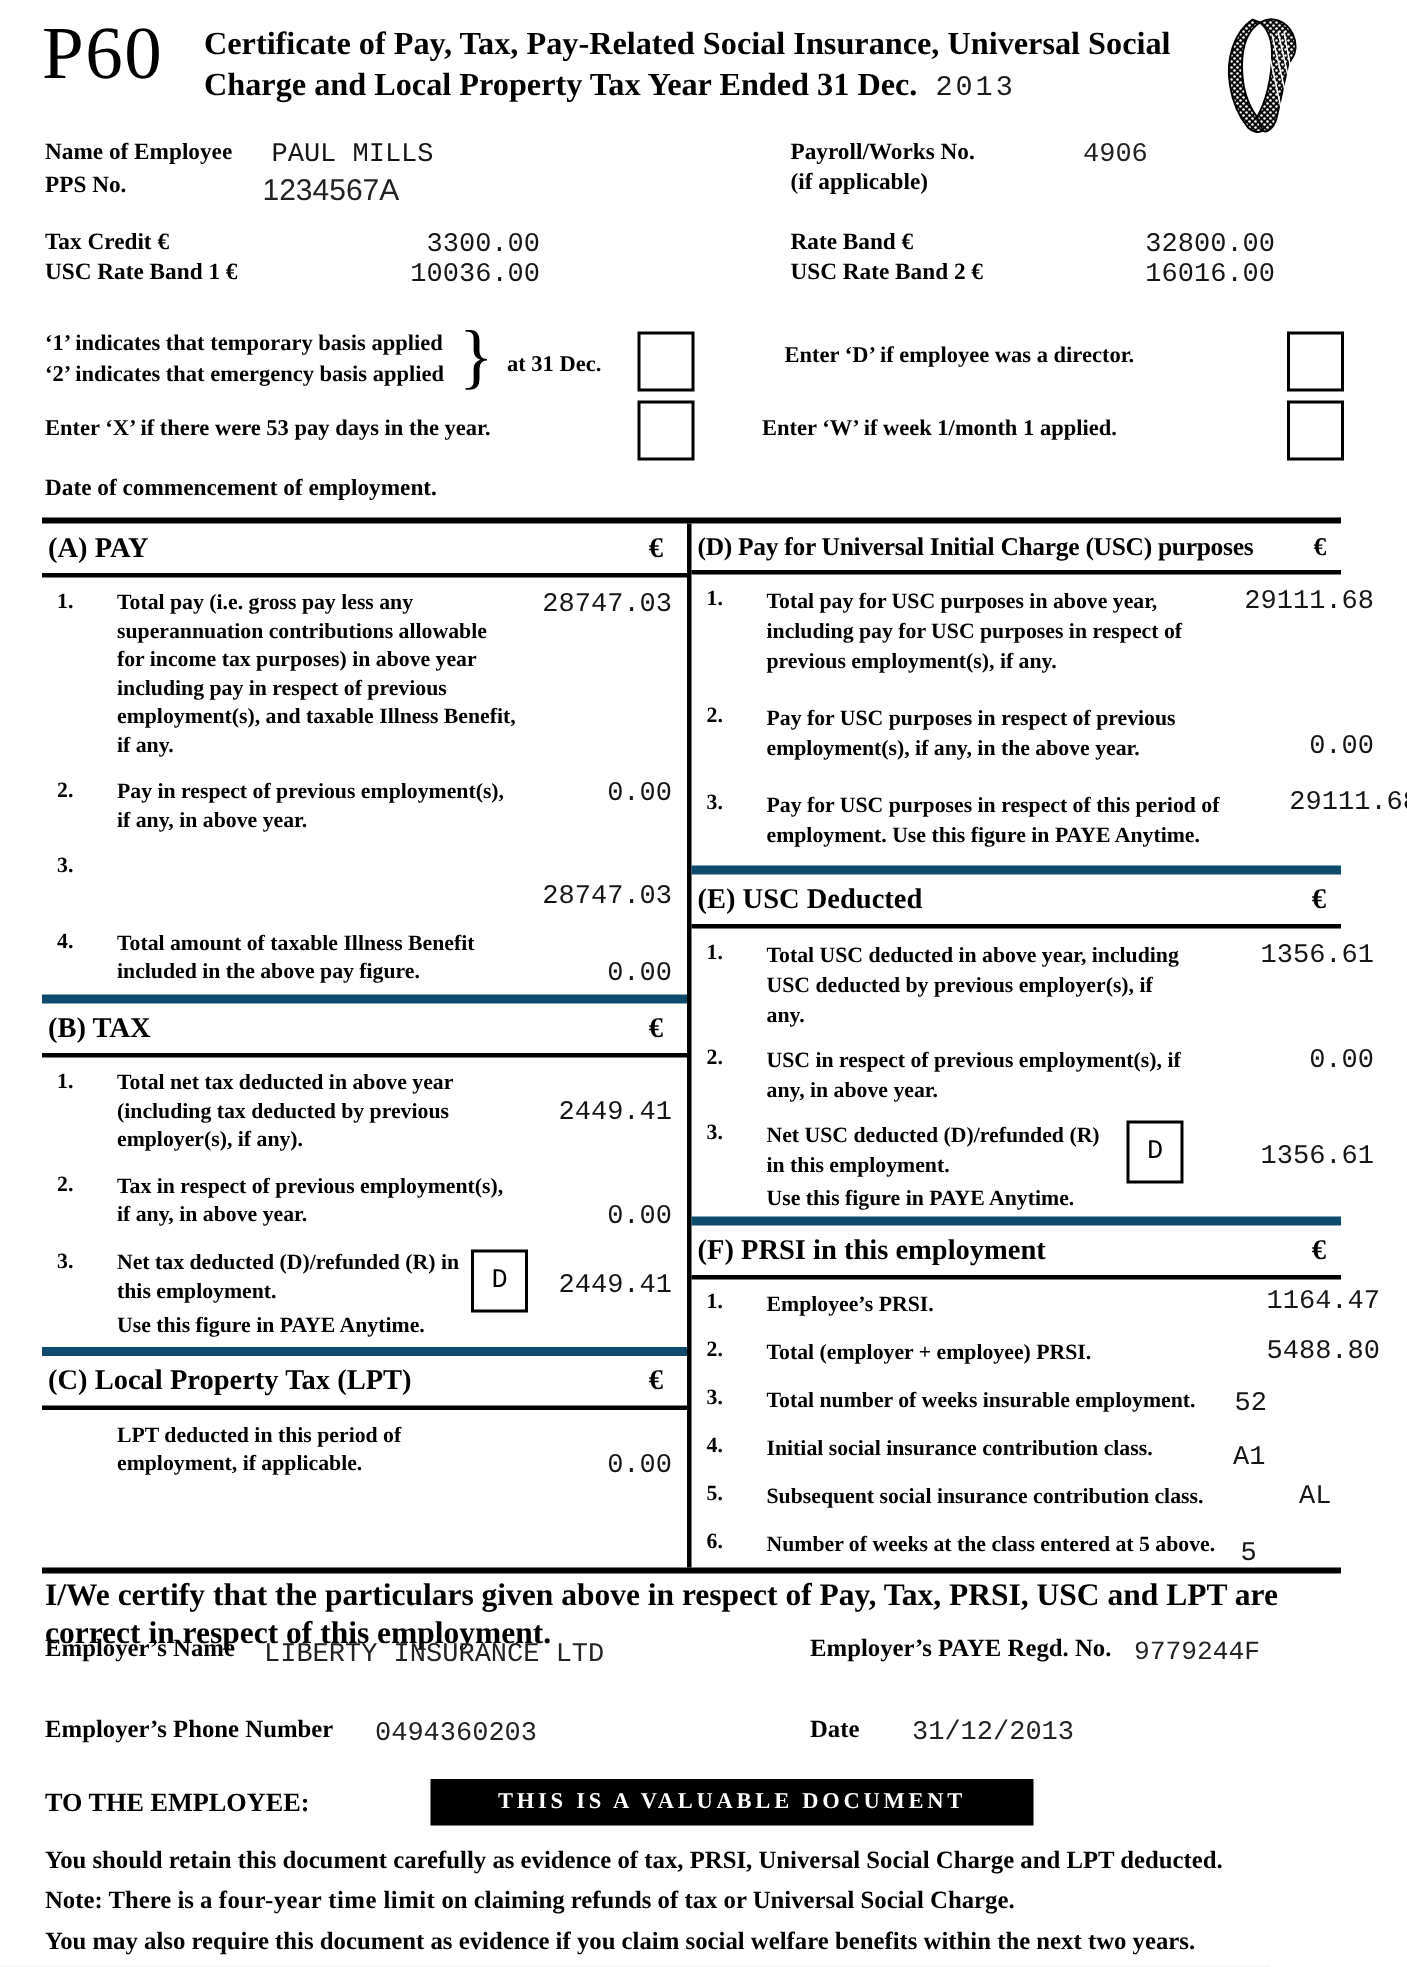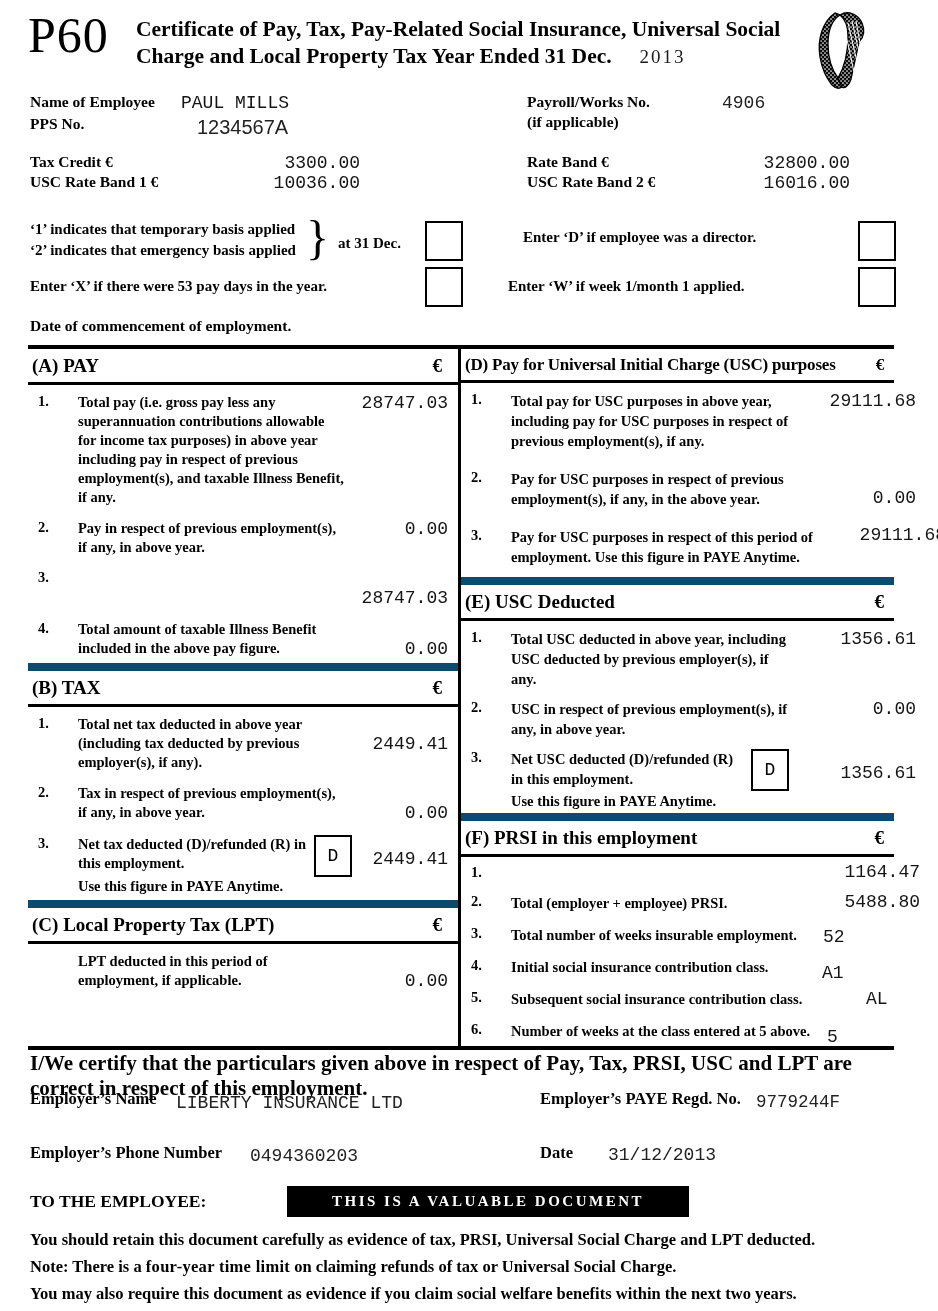"2013" .year { font-family: Liberation Serif, serif -> Liberation Mono, monospace; margin-left: 28px -> 12px }
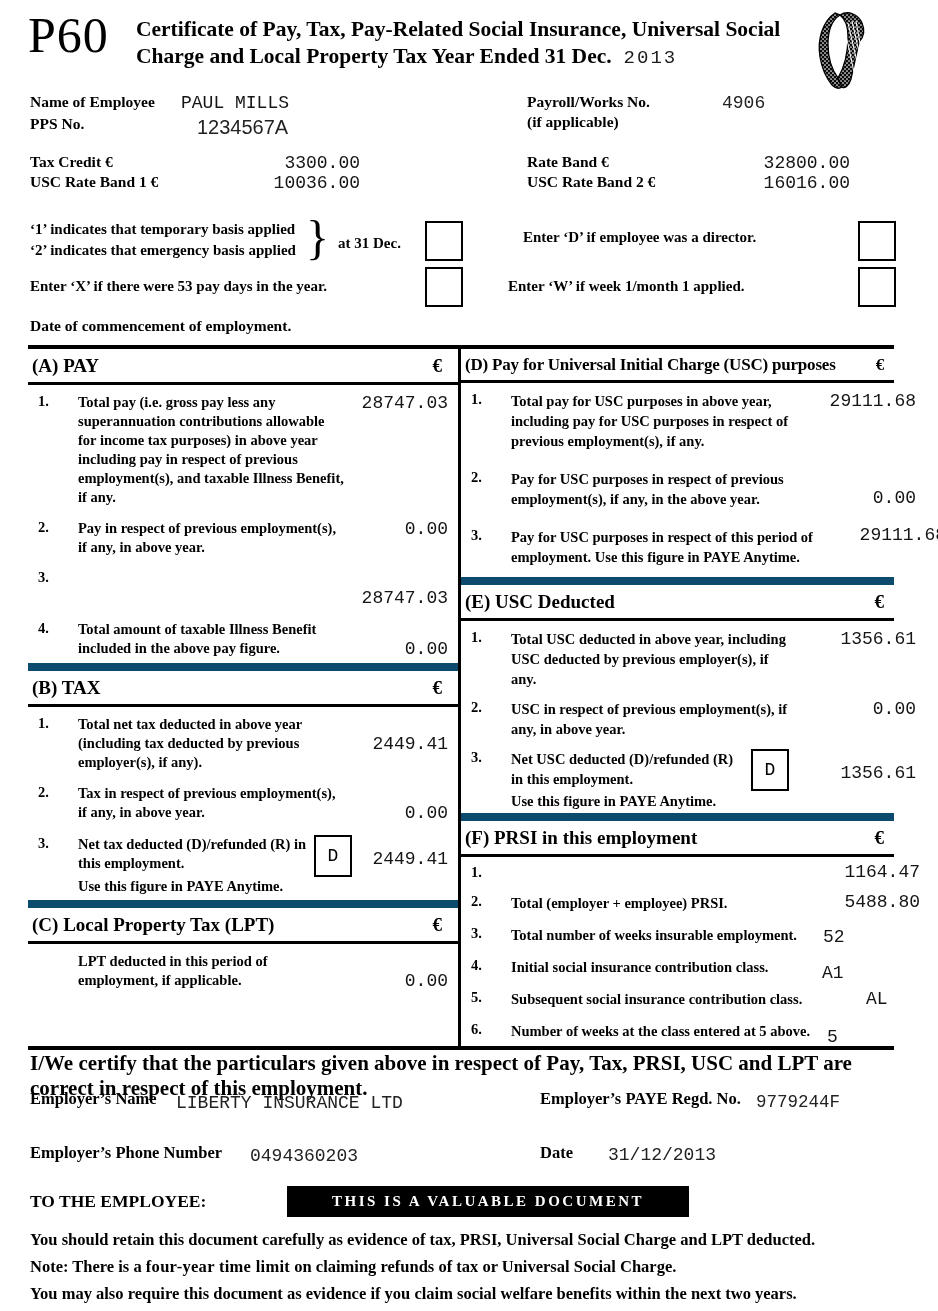"1234567A" .pps-val { margin-left: 22px -> none }
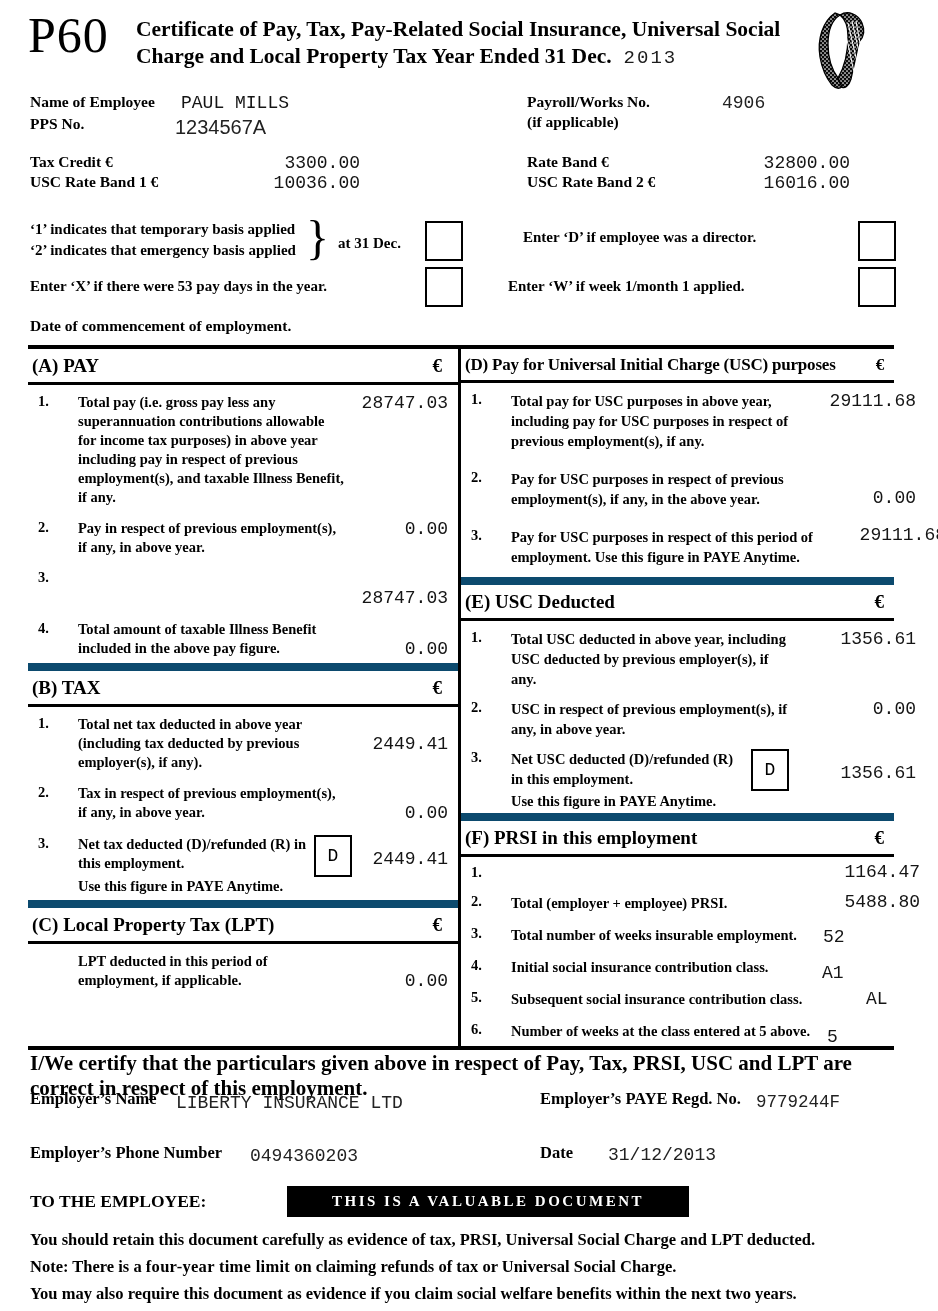"(E) USC Deducted" .shead.mid { border-top: 8px solid #0c4a6e -> 6px solid #0c4a6e }
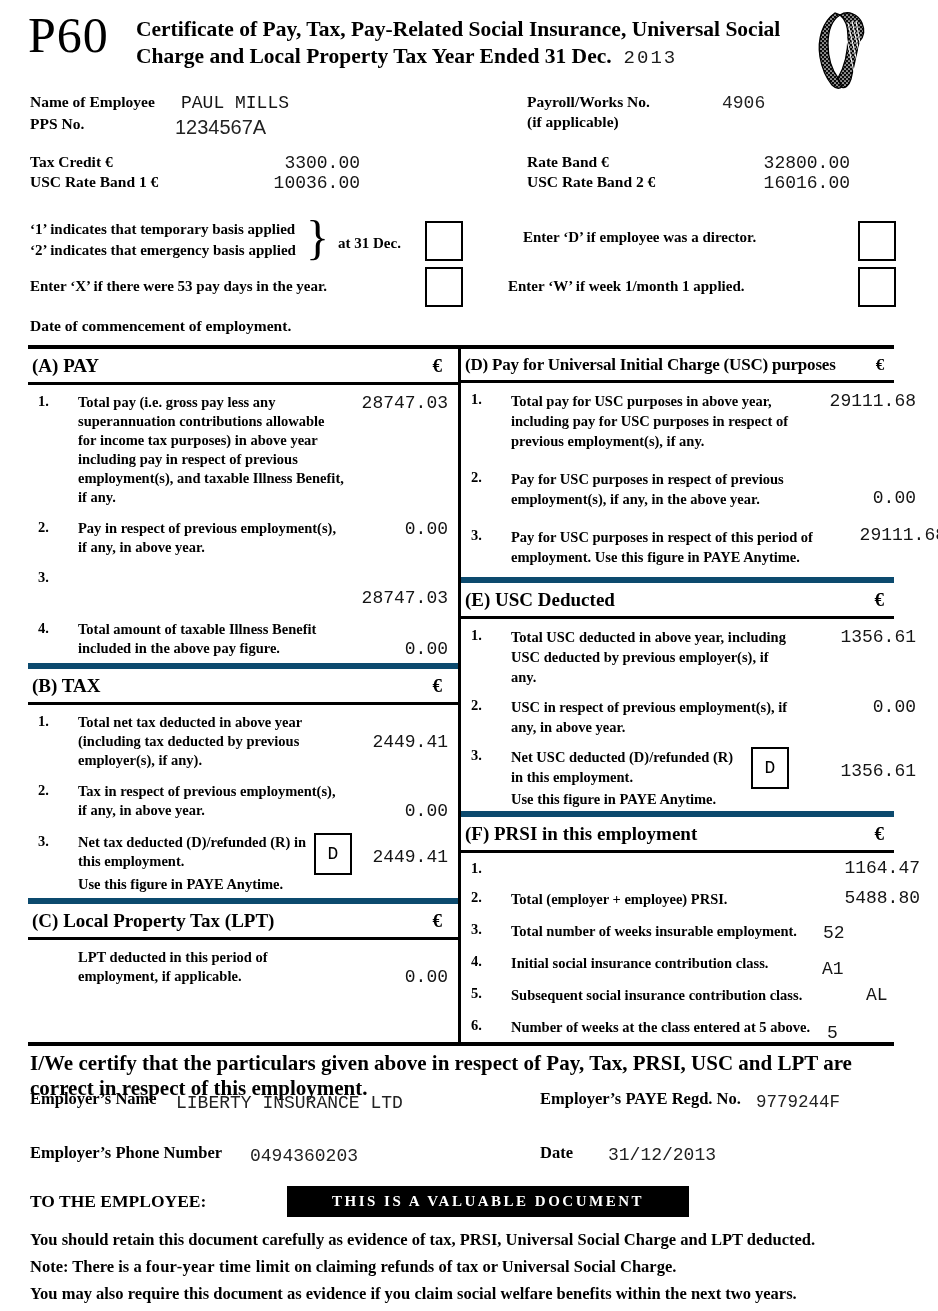"Employee’s PRSI." span.itxt { html: none -> <span>Employee’s PRSI.</span> }
